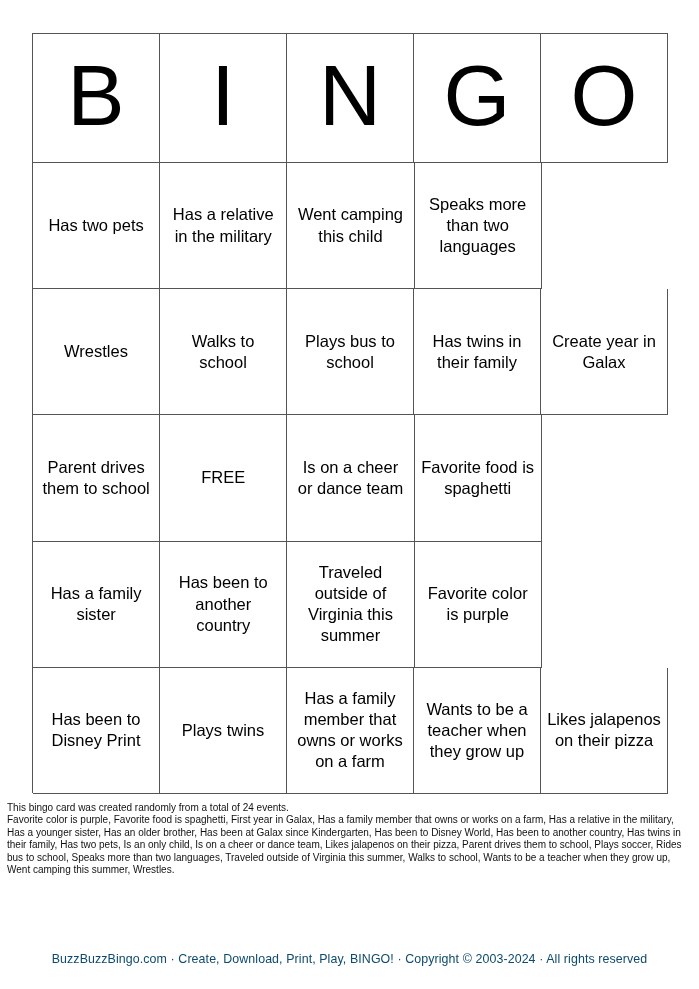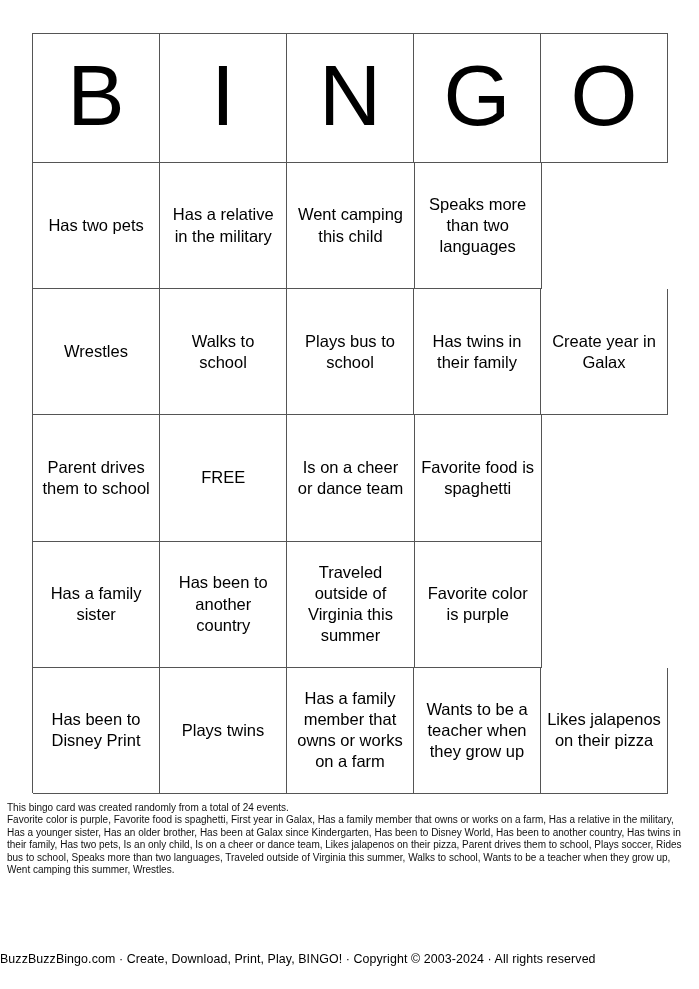"BuzzBuzzBingo.com · Create, Download," .footer { color: #000000 -> #0c4a6e; text-align: none -> center }
